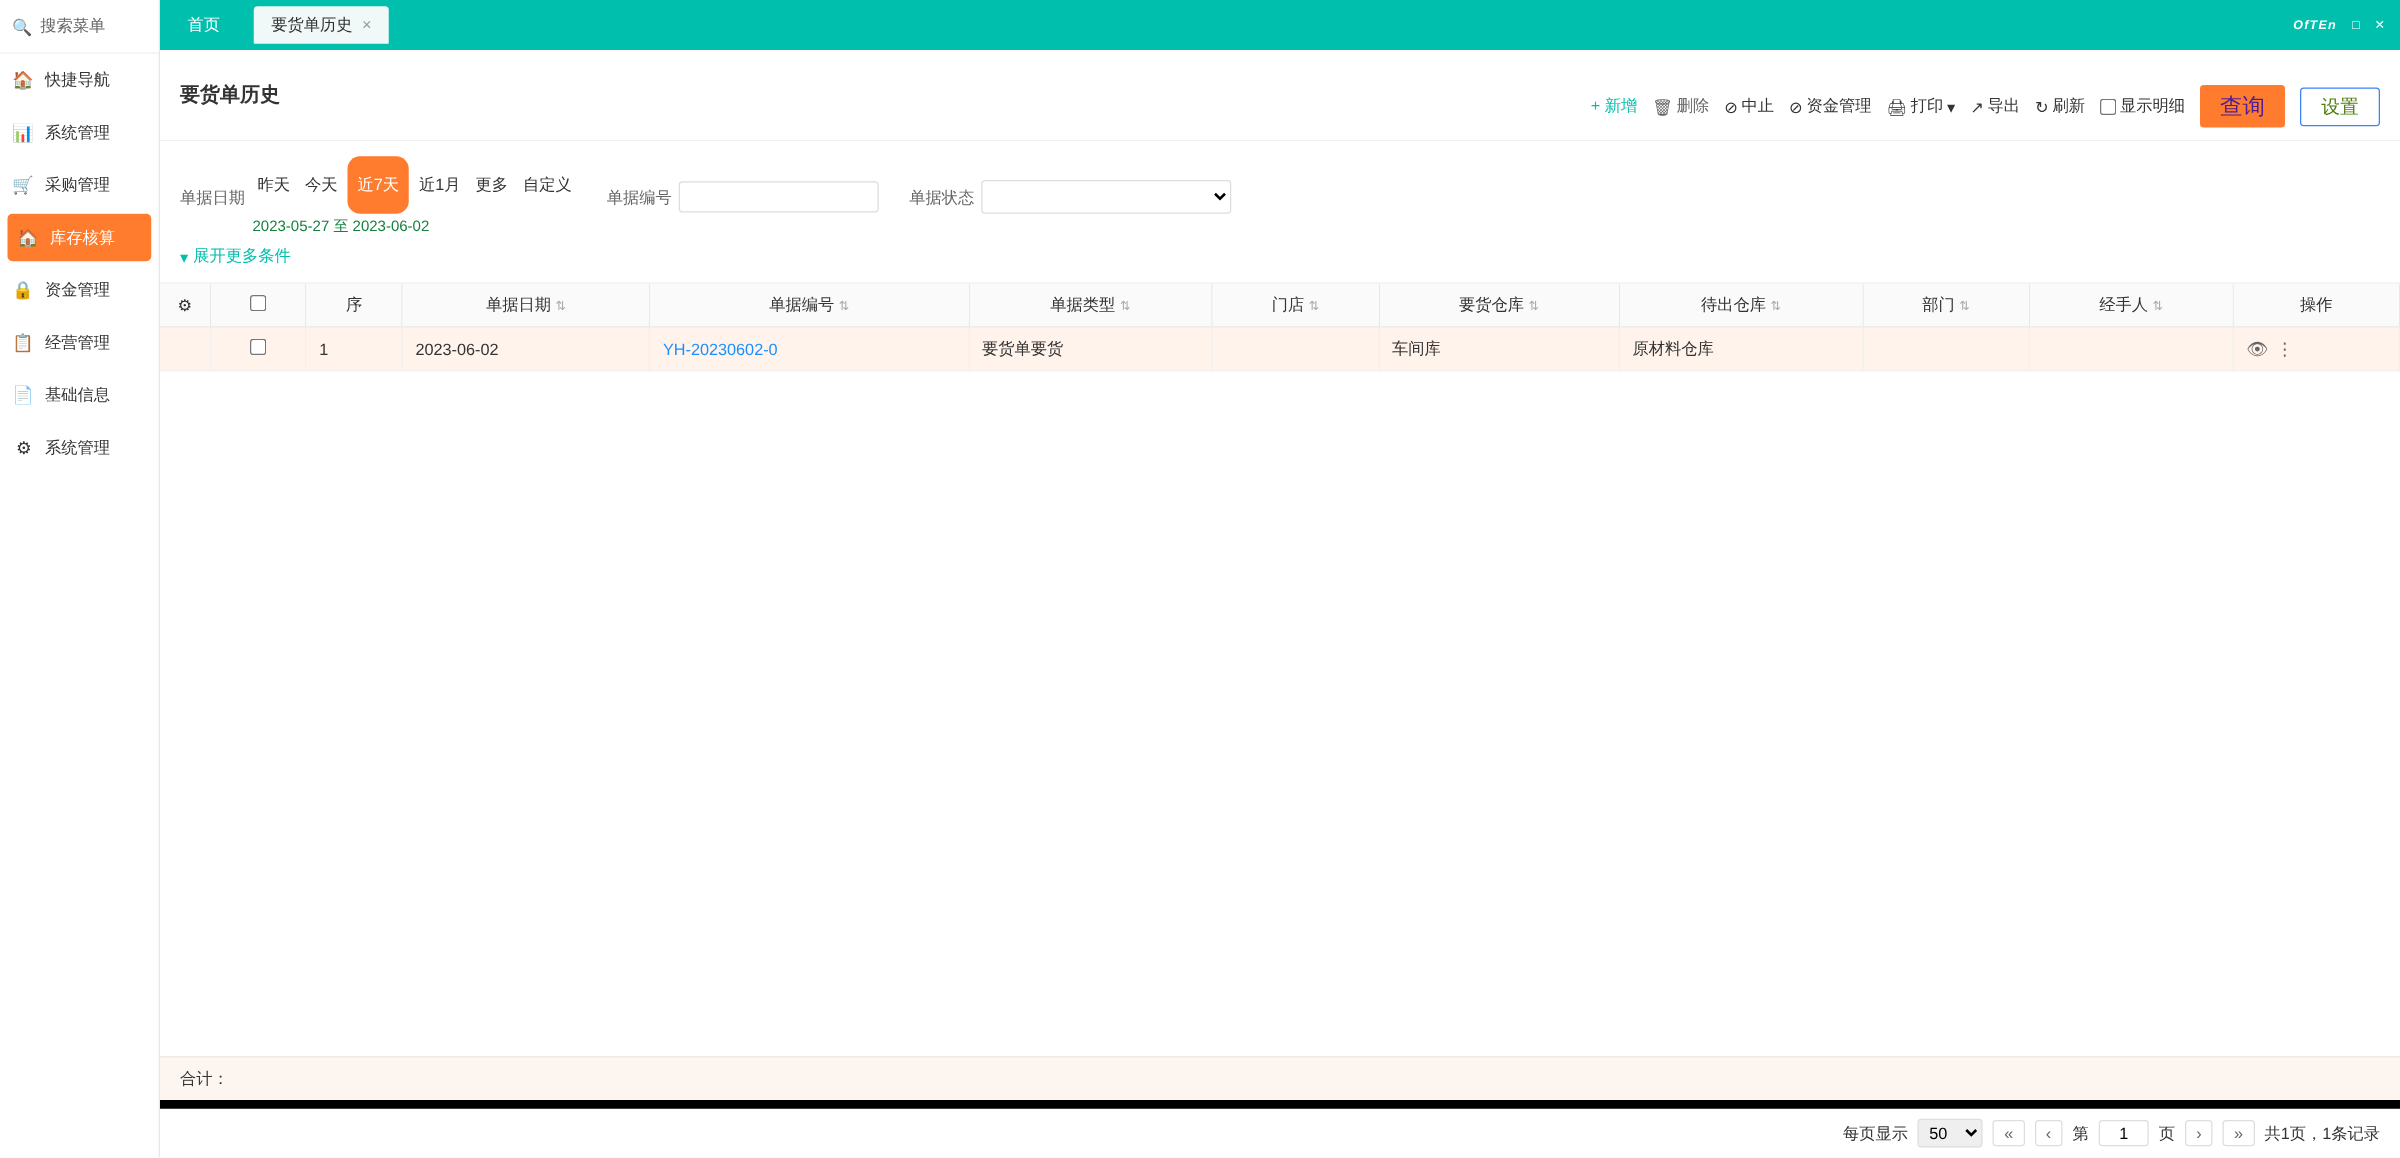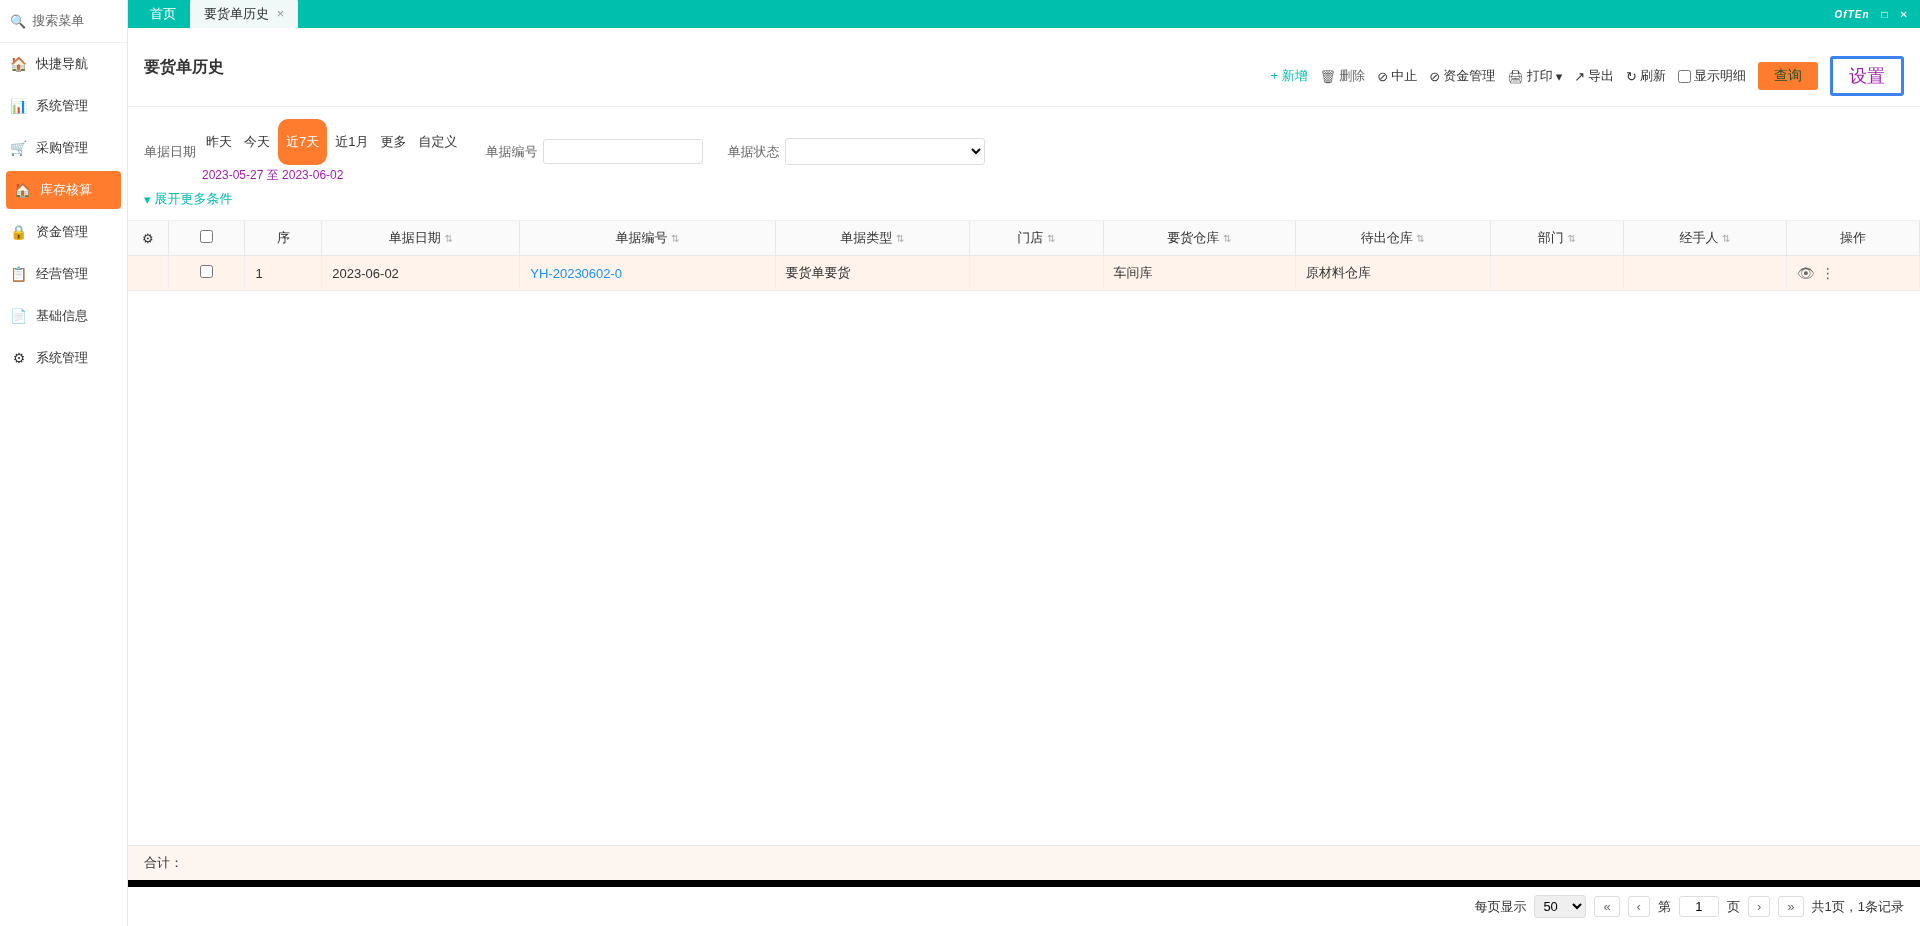"首页" .topbar { gap: 4px -> 17px; height: 28px -> 40px }
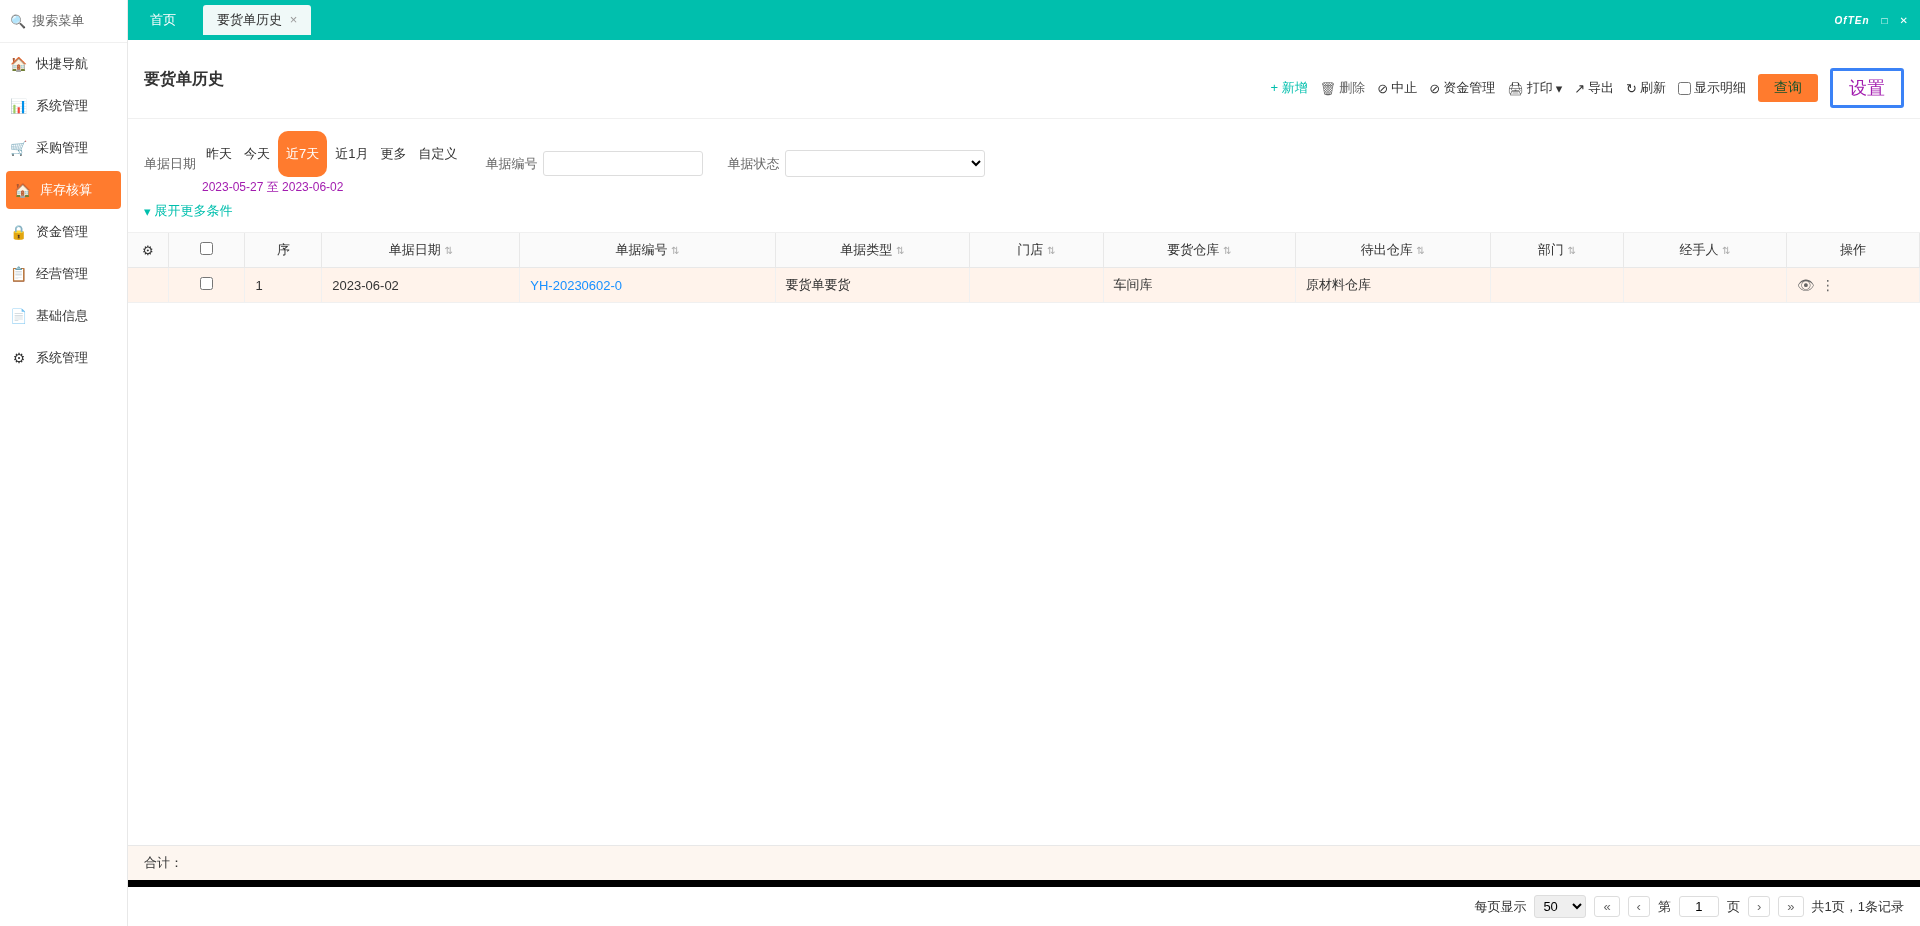"查询" .btn-primary { color: #14532d -> #4c1d95; font-size: 14px -> 18px }
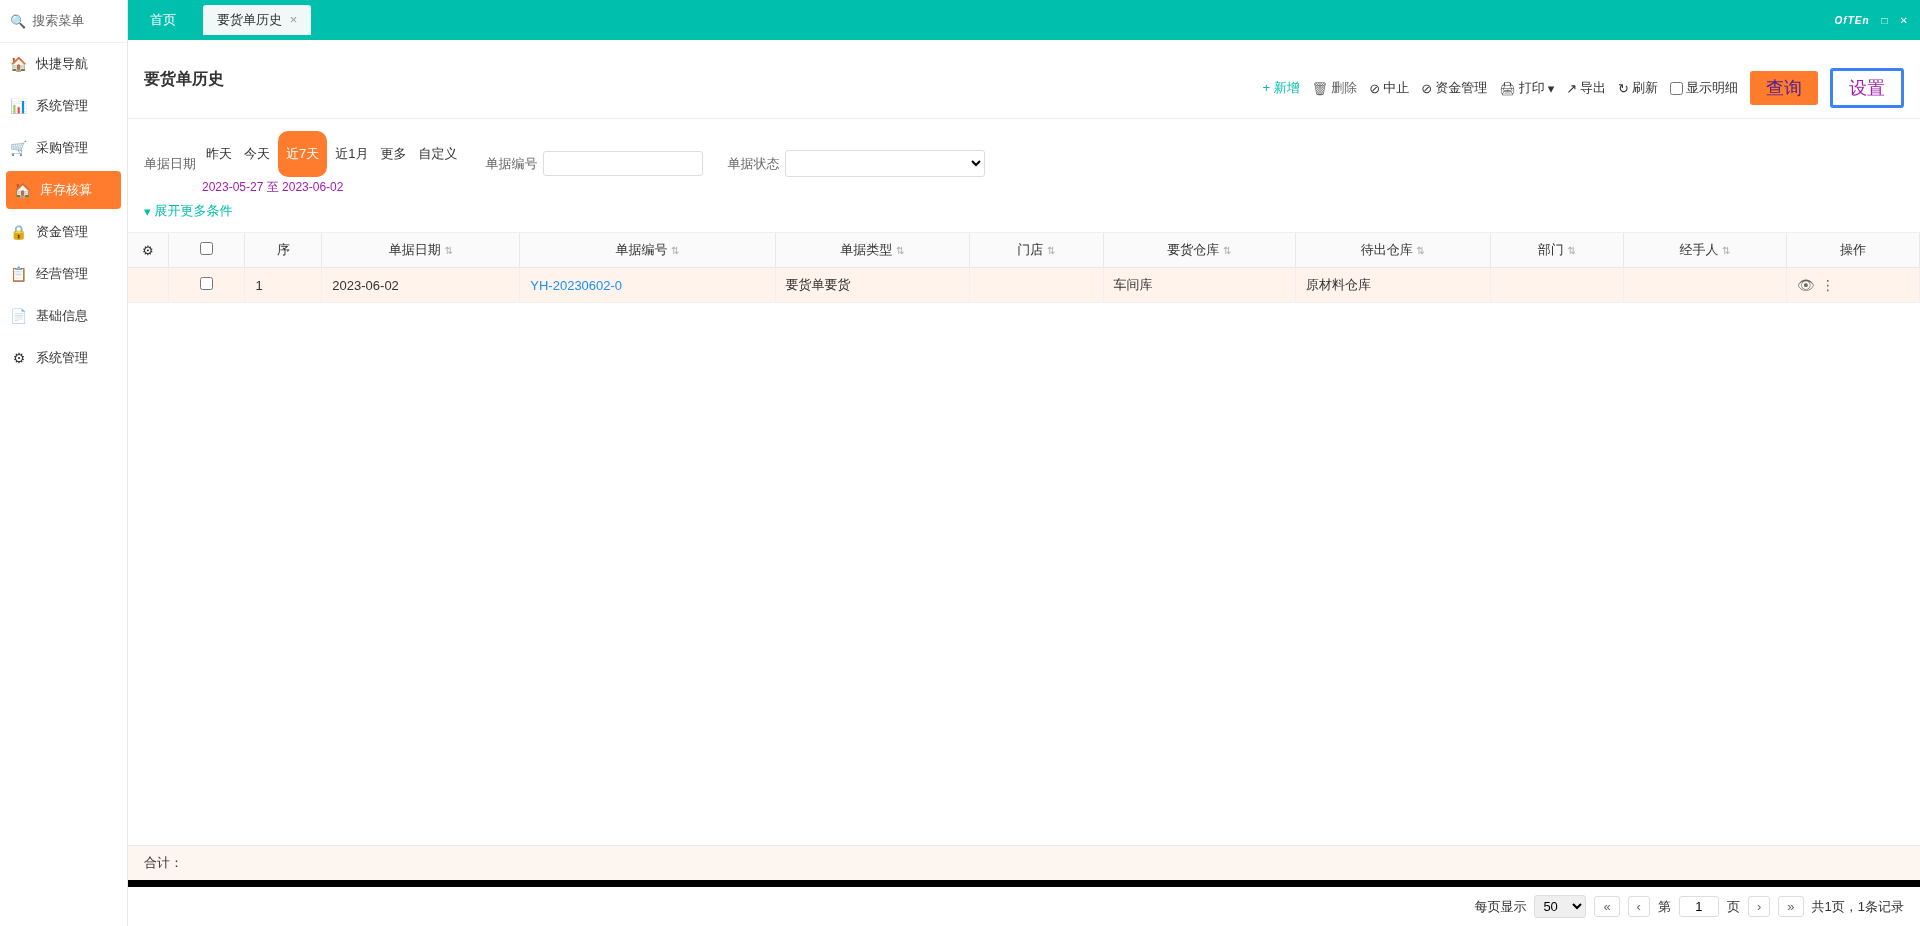"设置" .btn-secondary { border: 3px solid #3b82f6 -> 1px solid #3b82f6; color: #a21caf -> #4d7c0f; font-size: 18px -> 15px }
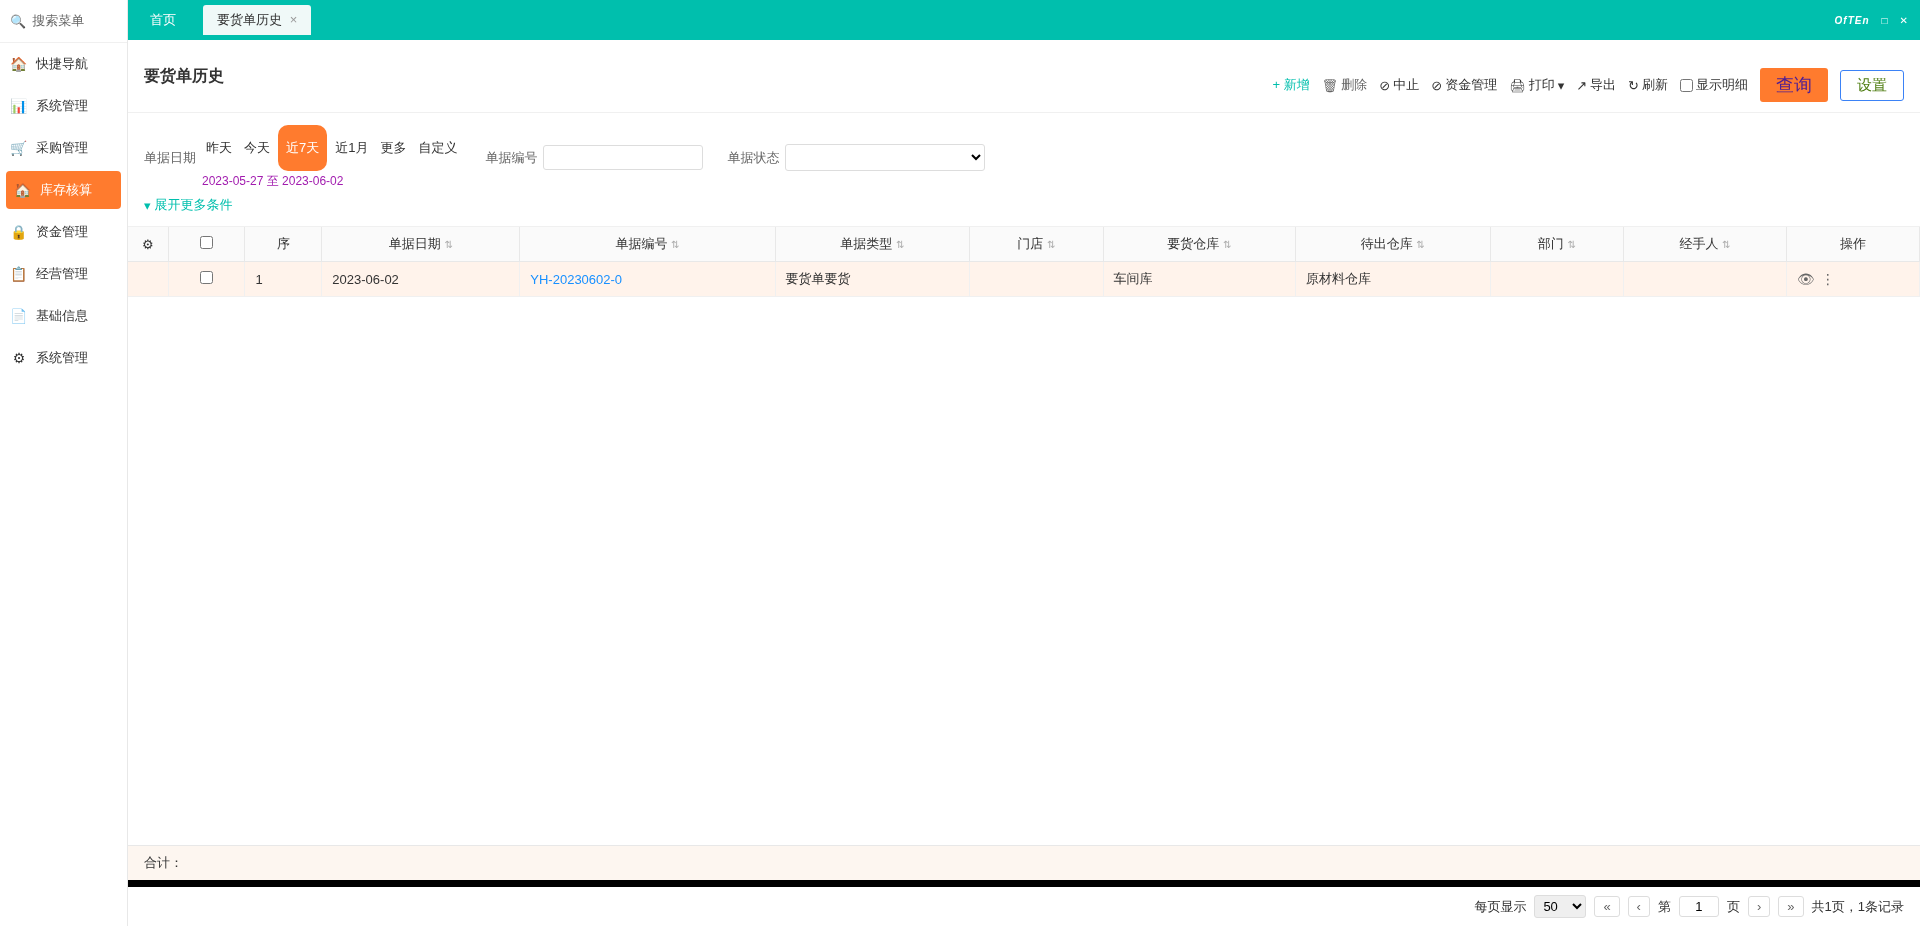"2023-05-27 至 2023-06-02" .date-range { color: #a21caf -> #15803d }
